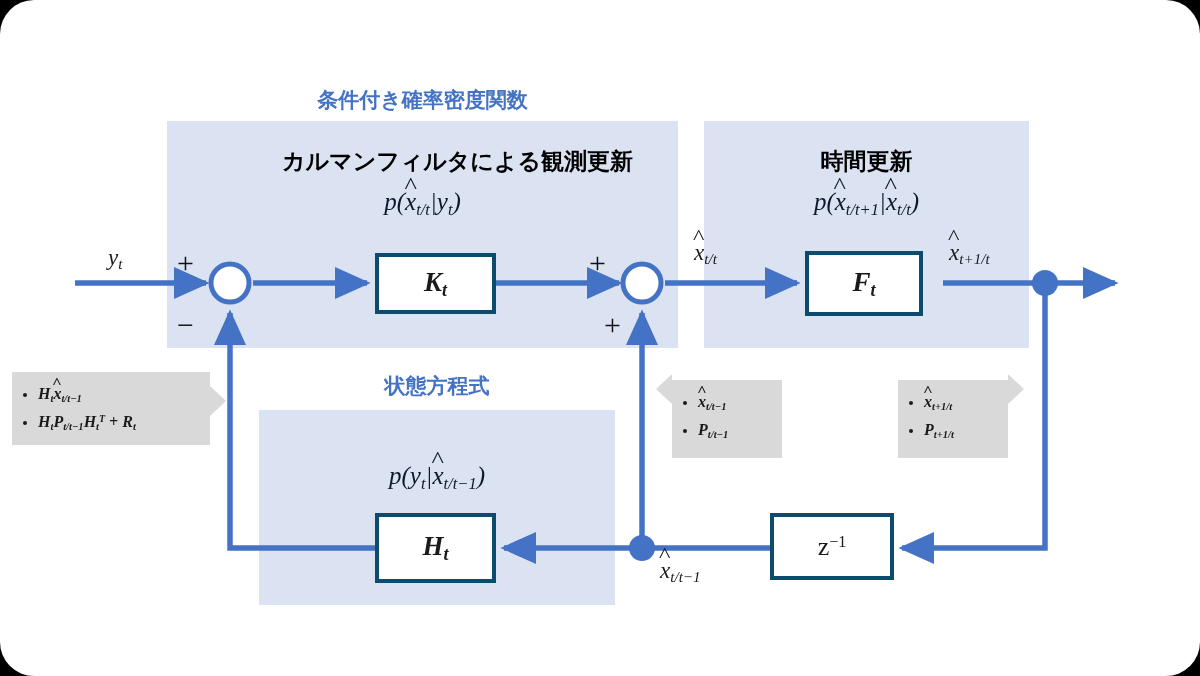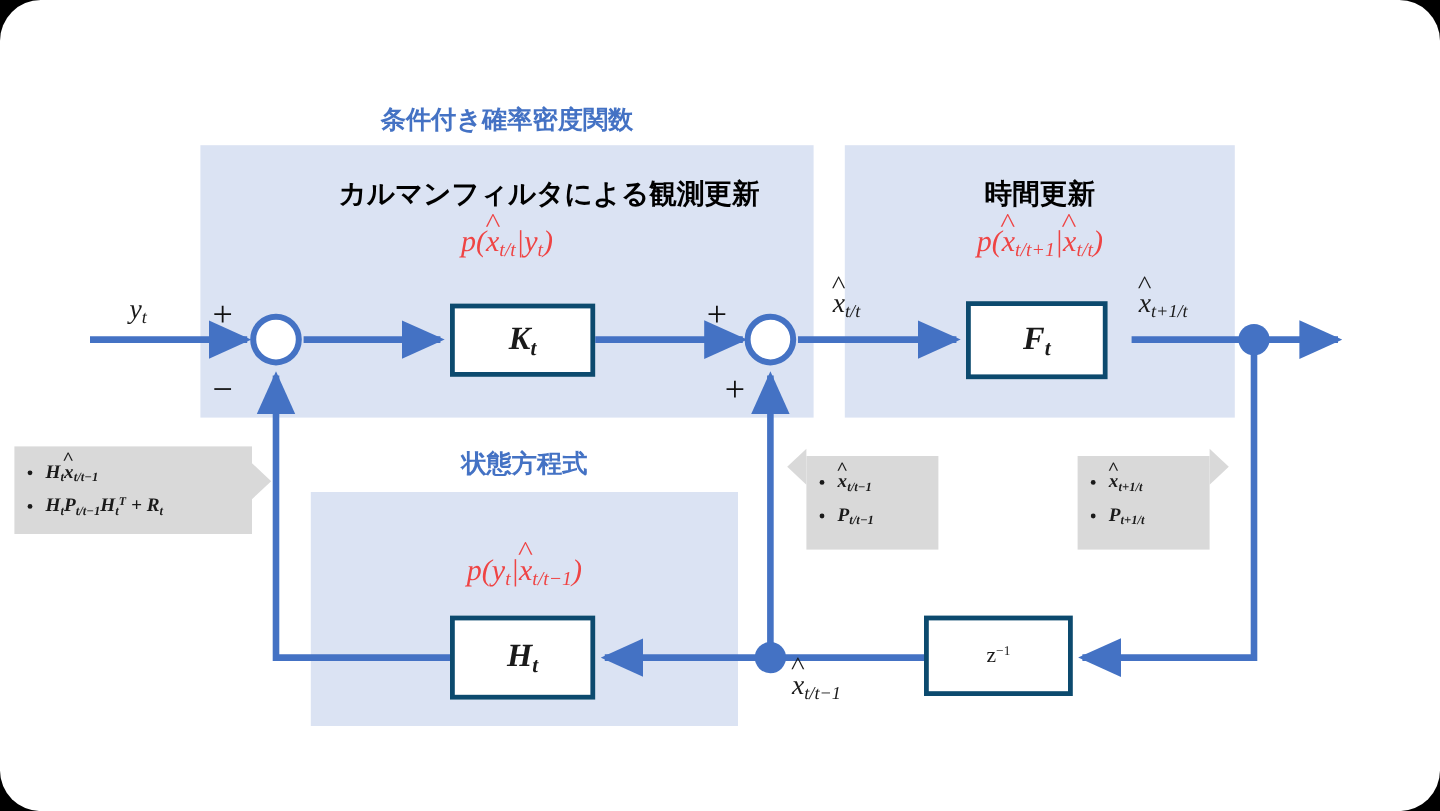"p(xt/t|yt)" .formula { color: #ef4444 -> #0f172a }
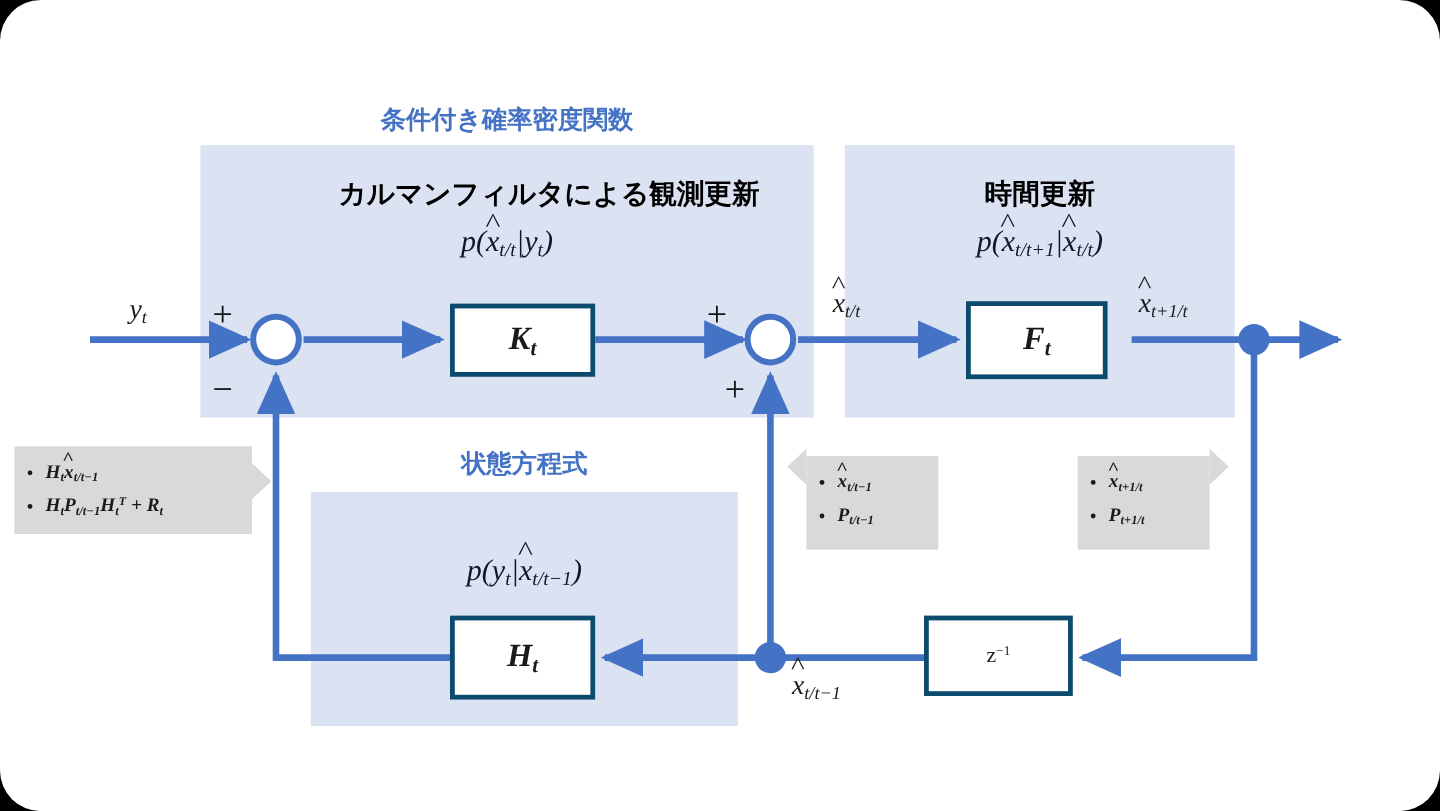"z−1" .sysblock.plain { font-size: 18px -> 26px }
